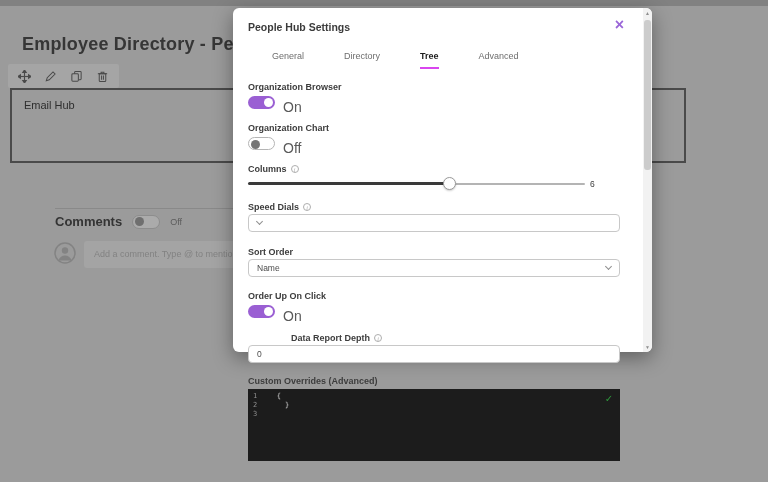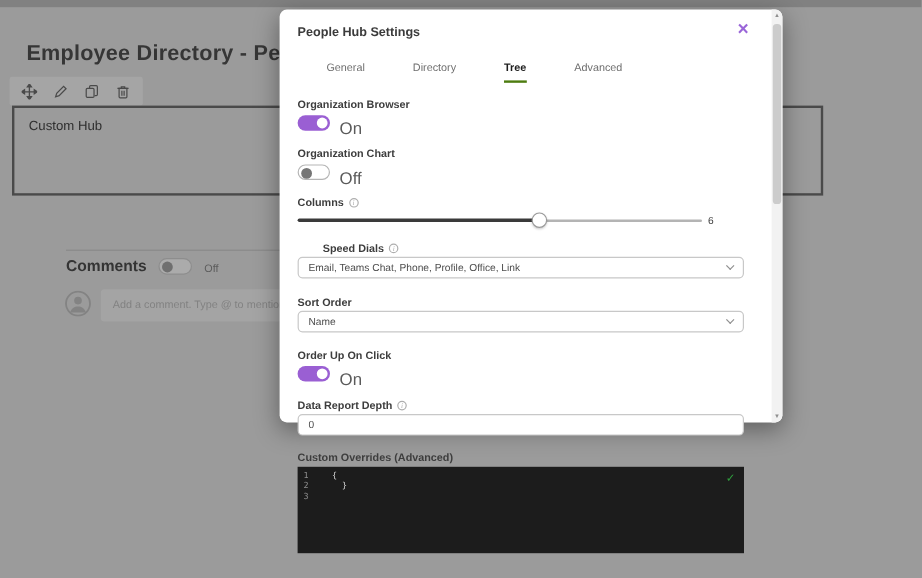"Tree" .tab.active { border-bottom: 2px solid #4d7c0f -> 2px solid #d946ef }
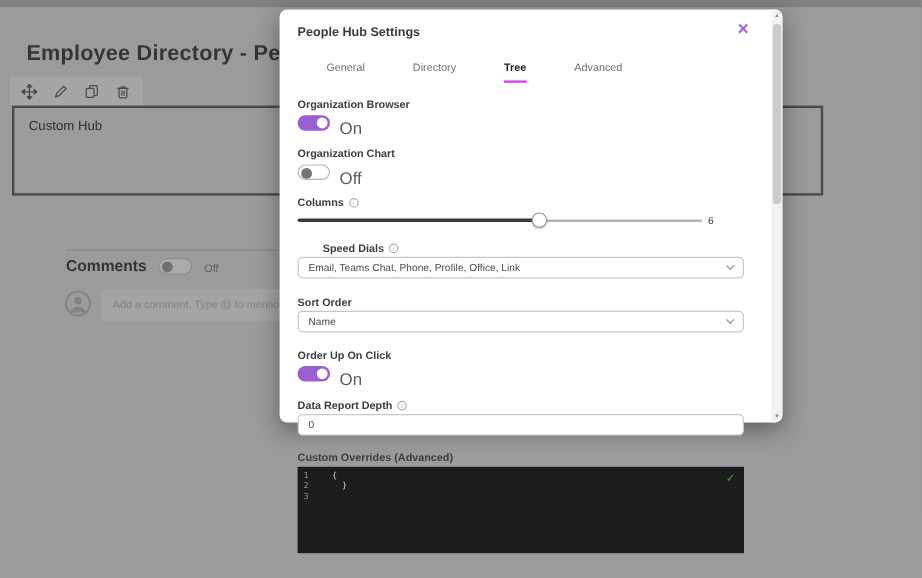"Custom Hub" span.widget-label { text: Custom -> Email }
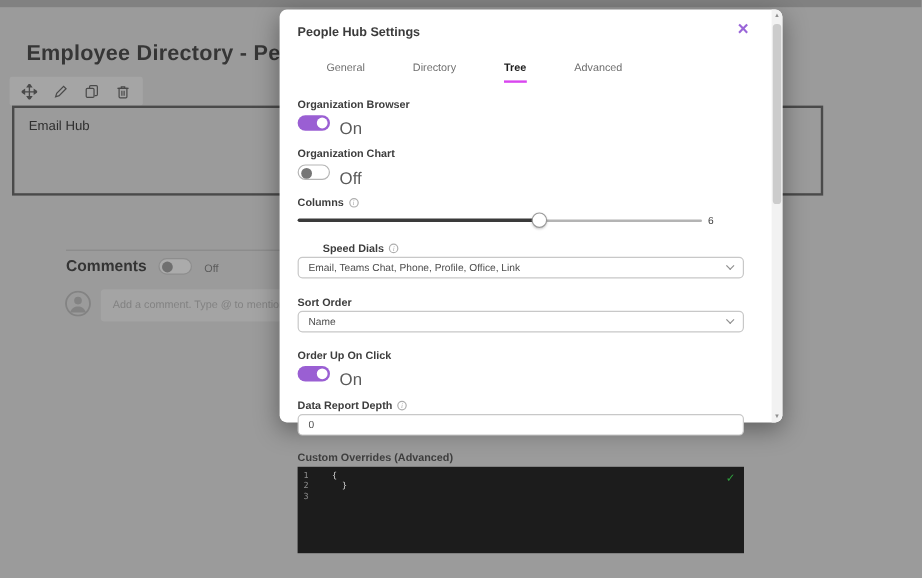"Speed Dials" div.field-label { margin-left: 21px -> none }
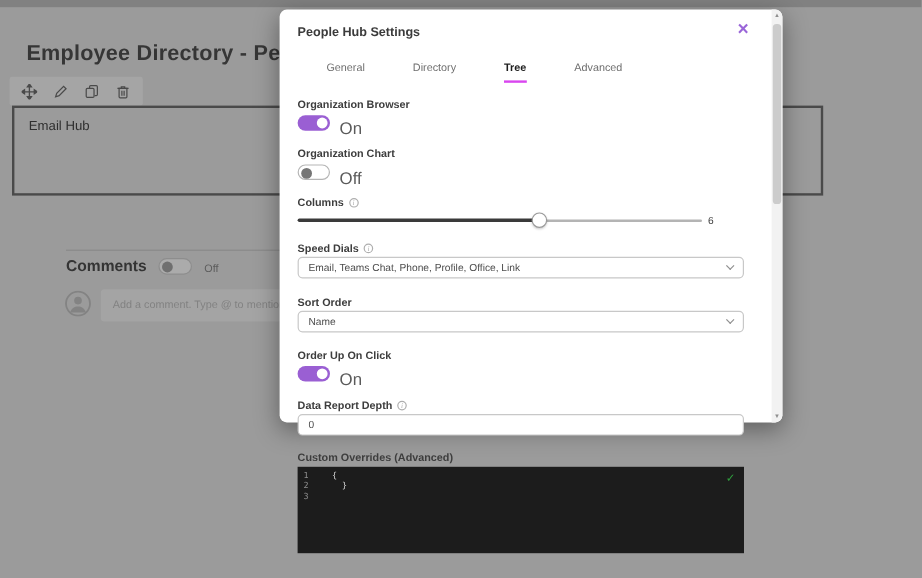"Comments" .comments-row { align-items: flex-end -> center }
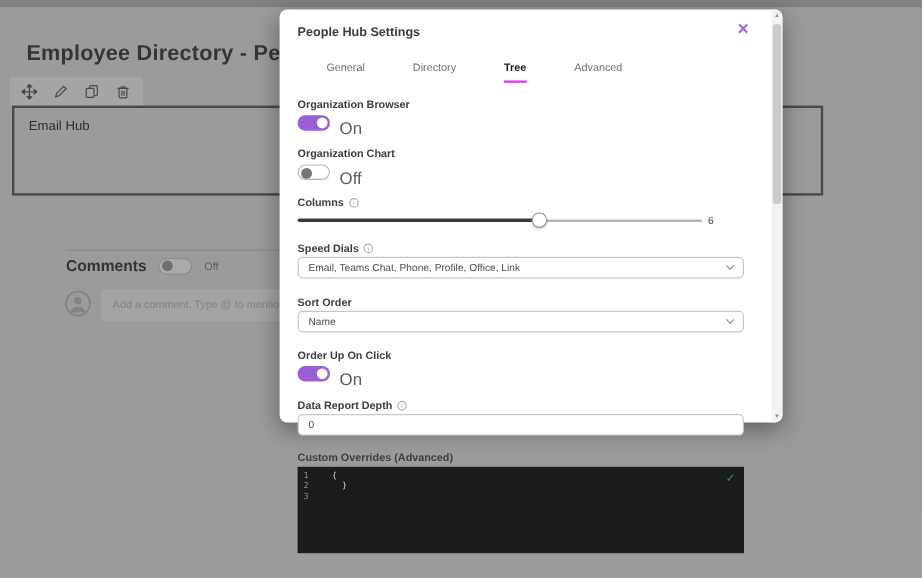"Email, Teams Chat, Phone, Profile," span { html: <span>Email, Teams Chat, Phone, Profile, Office, Link</span> -> none }
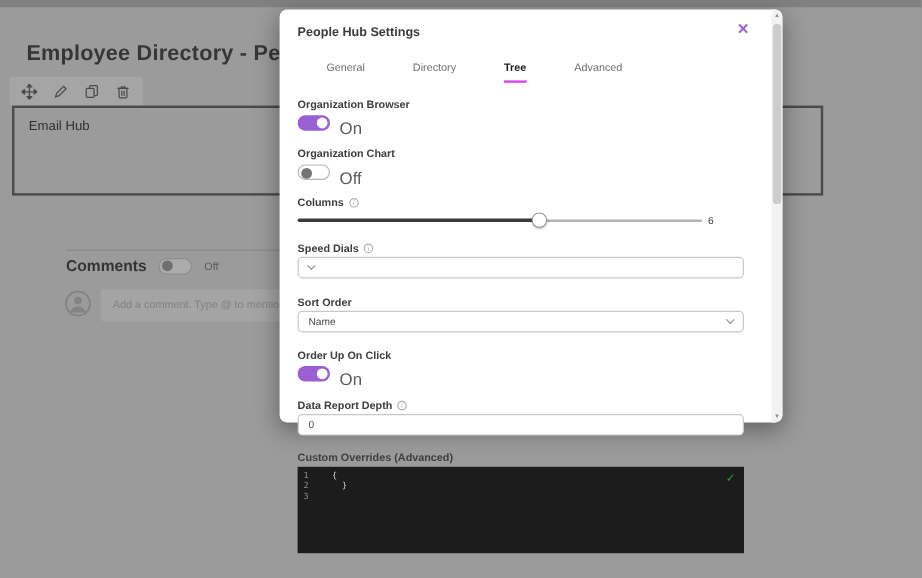"Data Report Depth" div.field-label { margin-left: none -> 43px }
